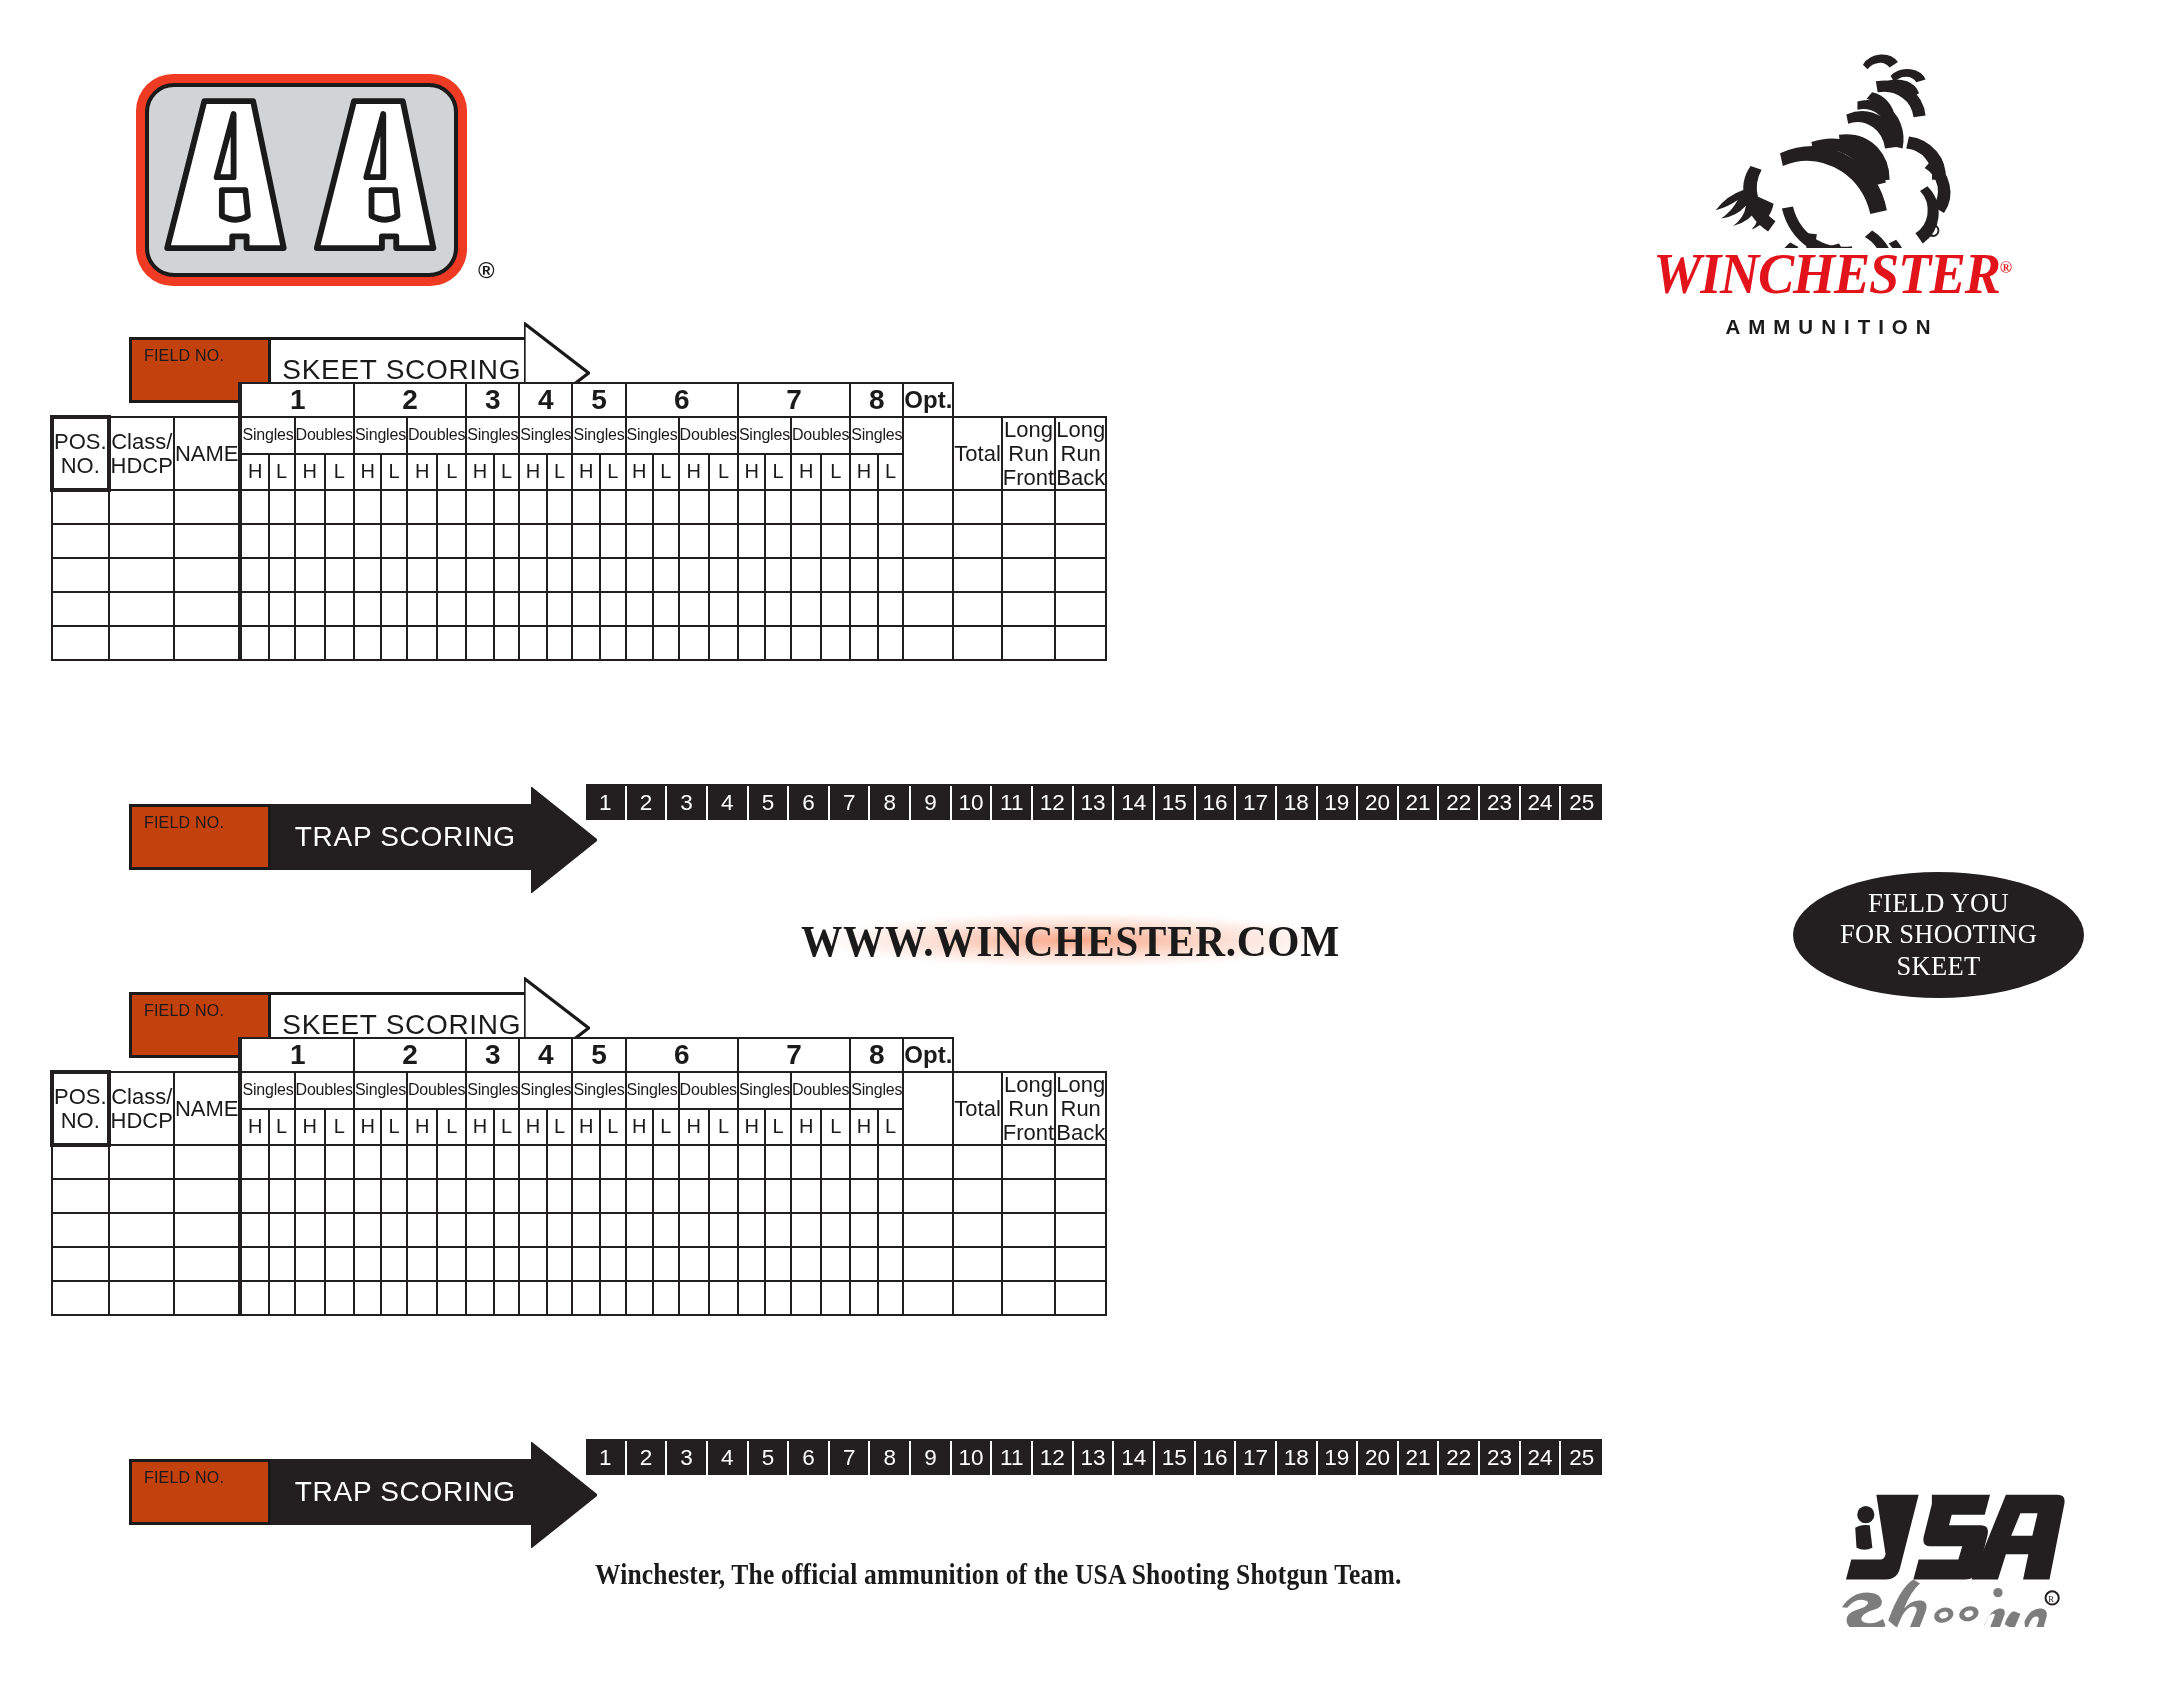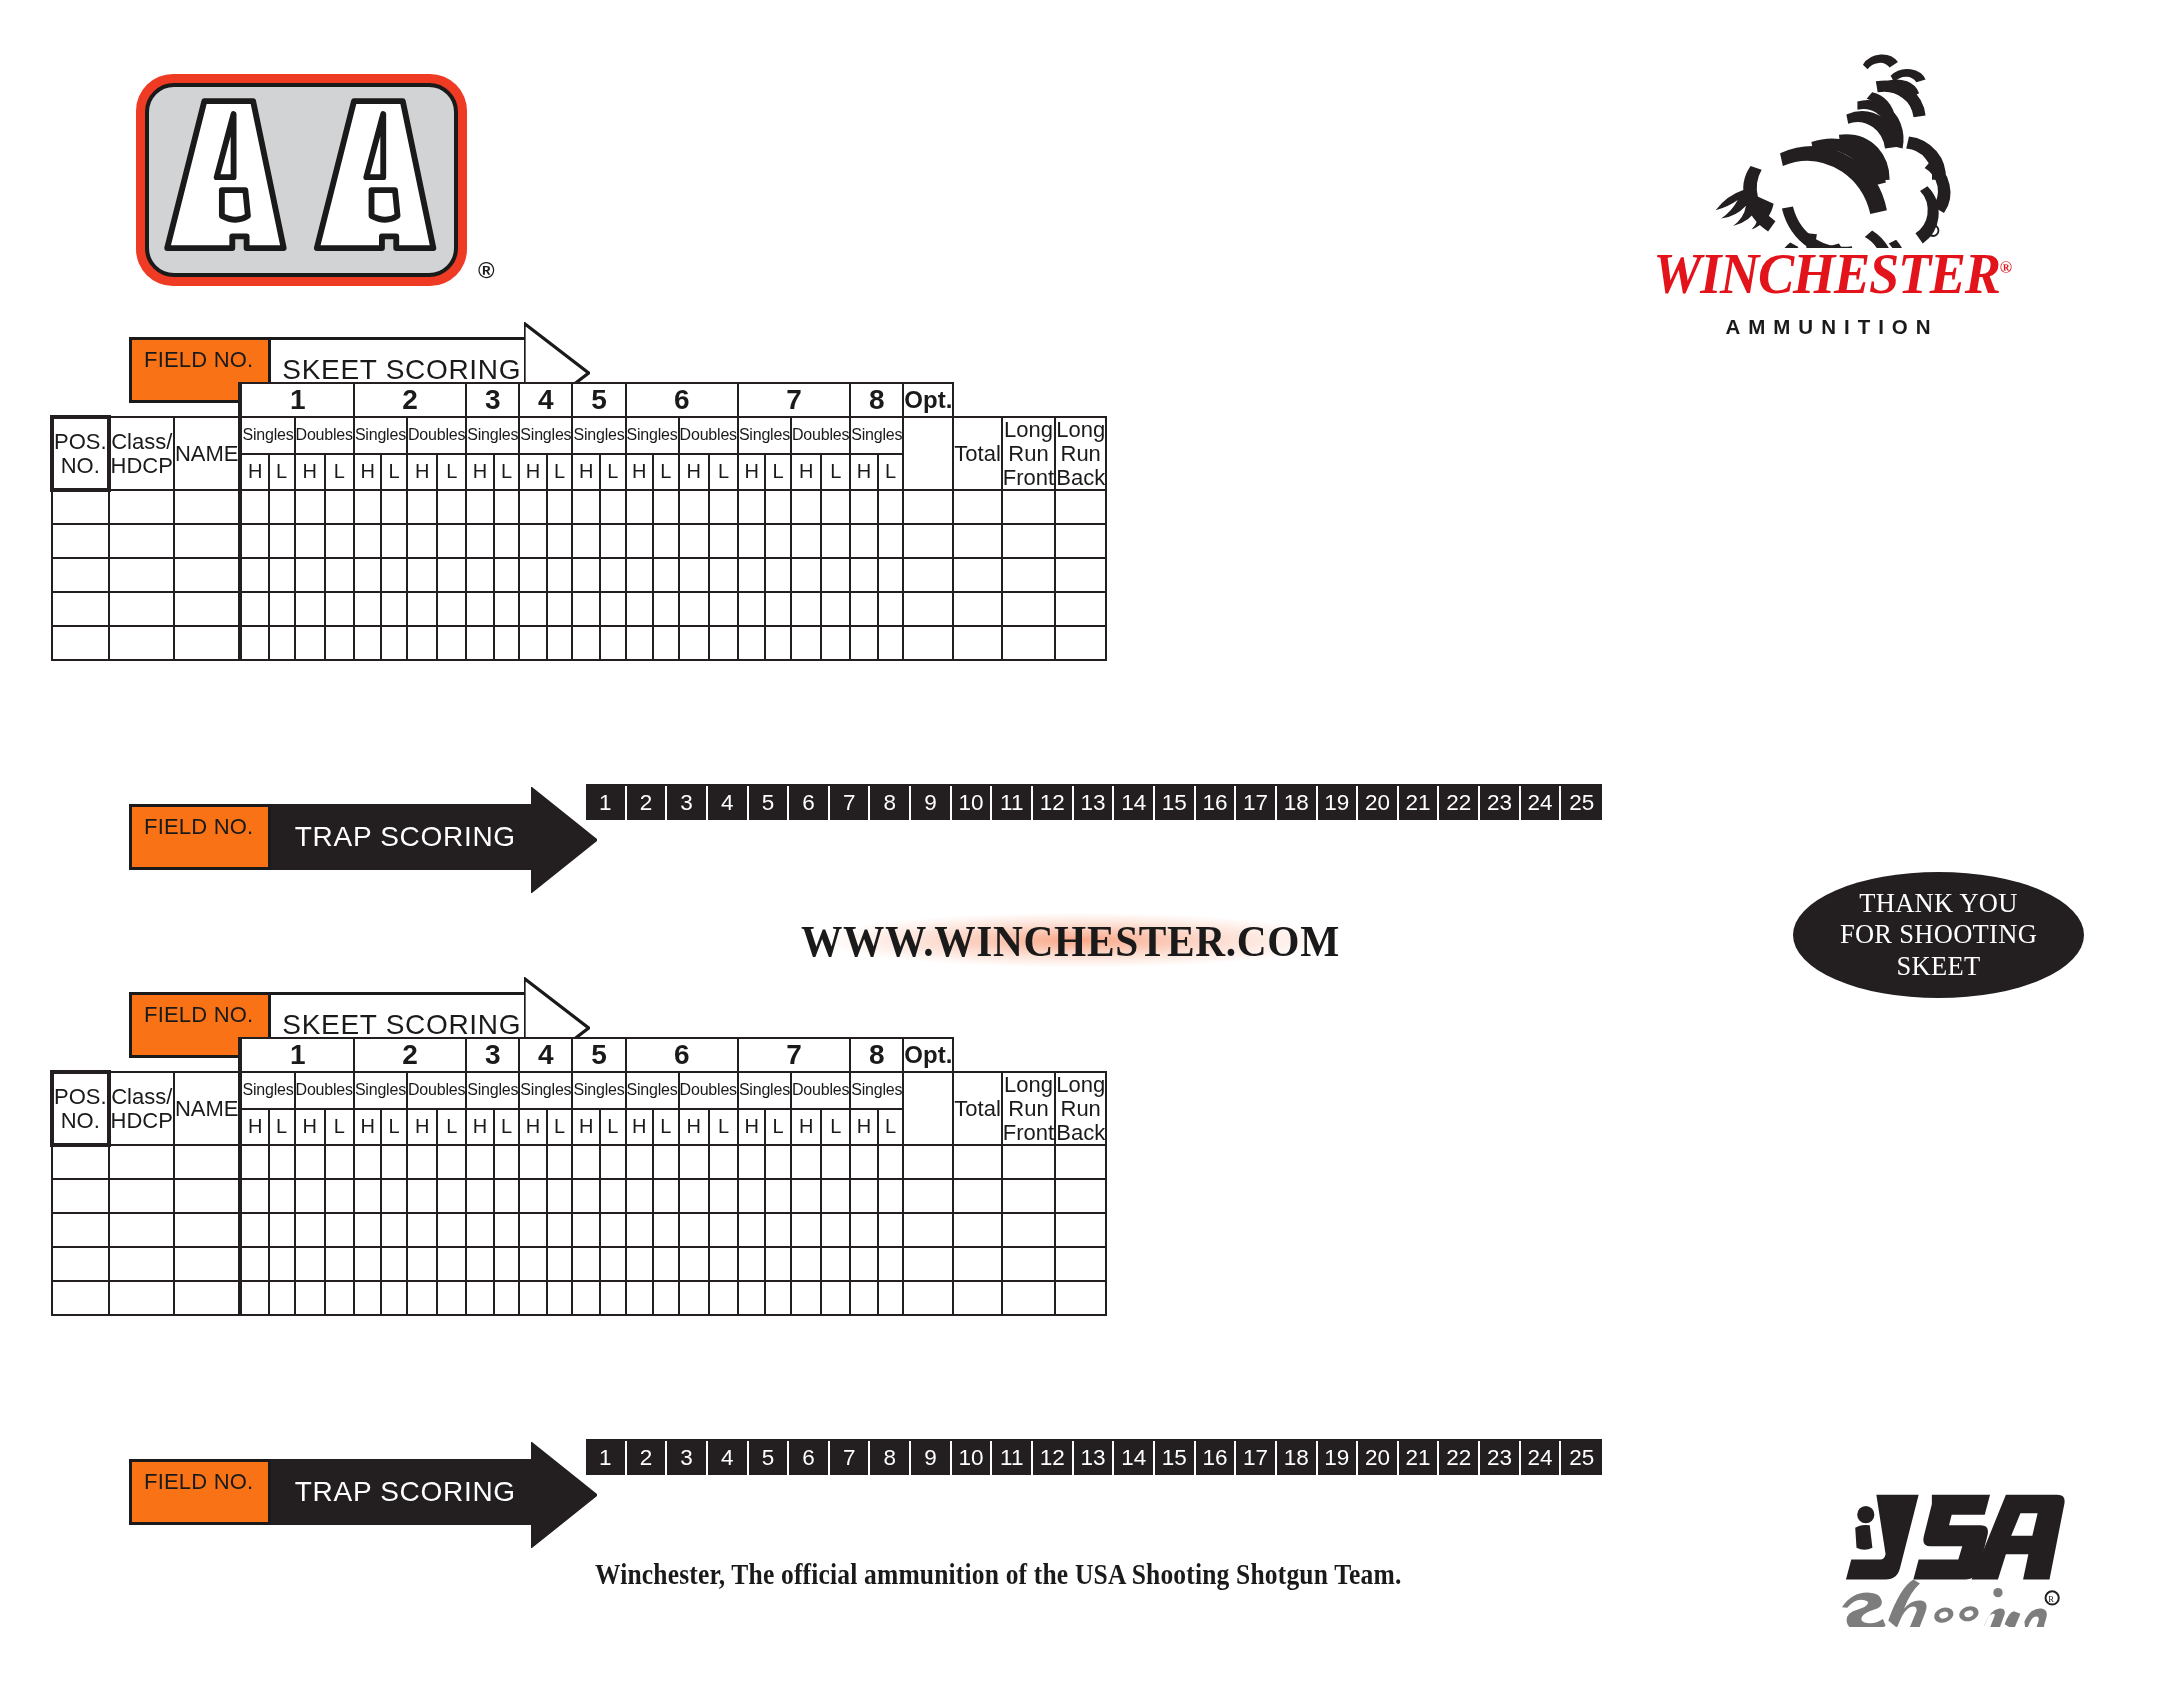"FIELD NO." .banner .fieldbox { background: #f97316 -> #c2410c; font-size: 22px -> 16px }
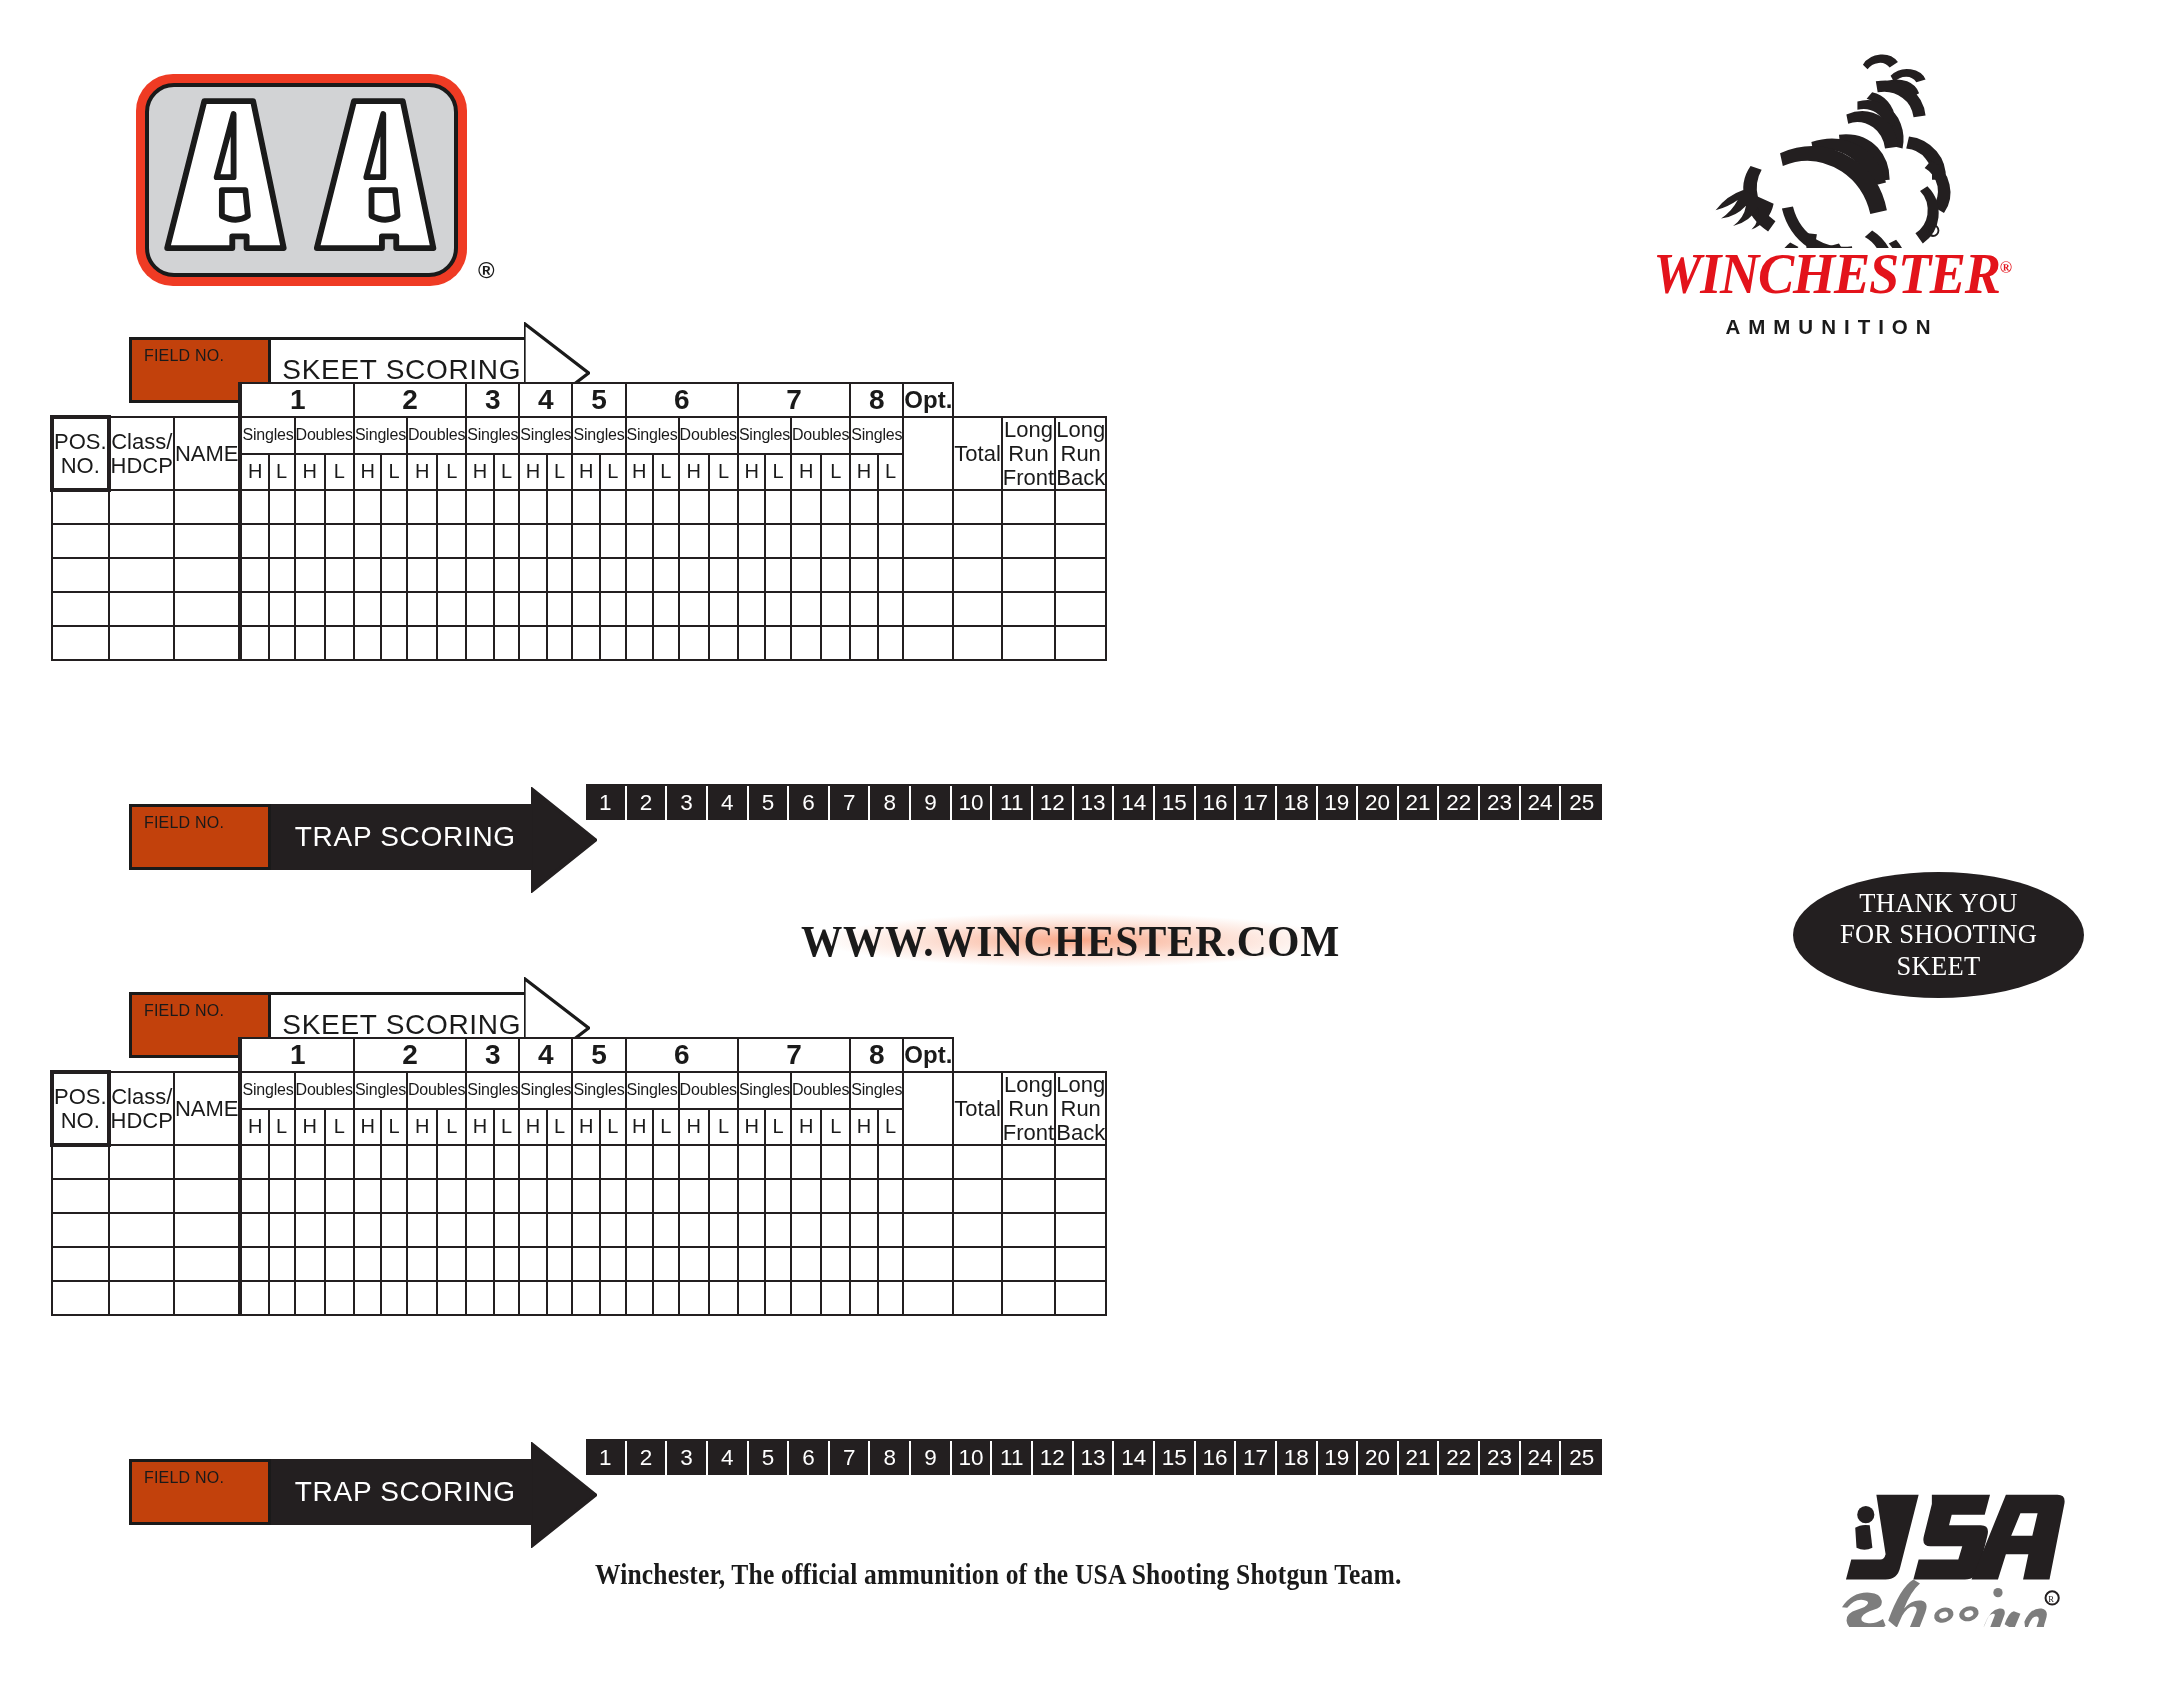"THANK YOU" span { text: THANK -> FIELD }
